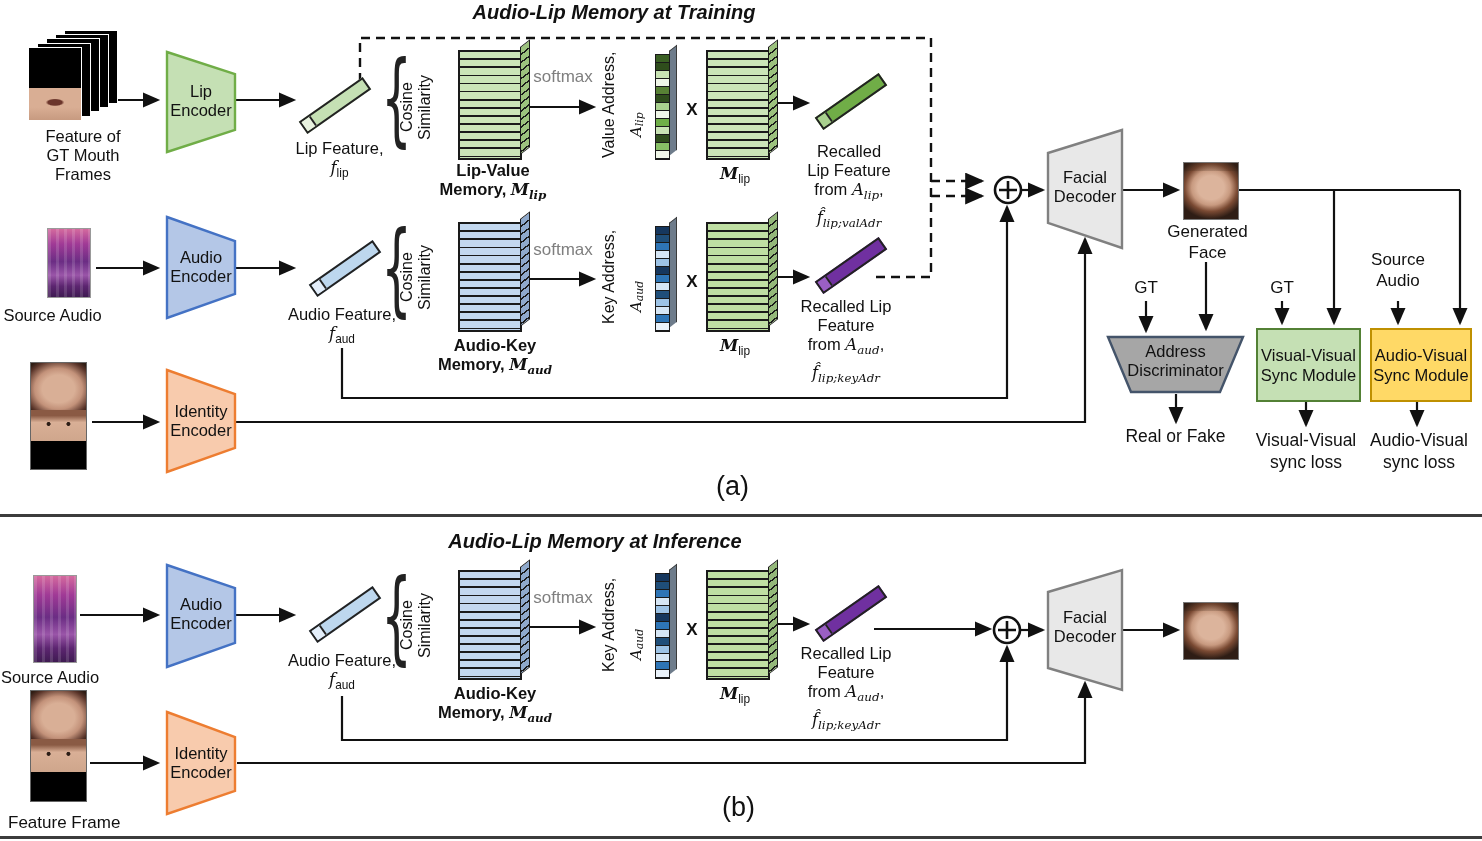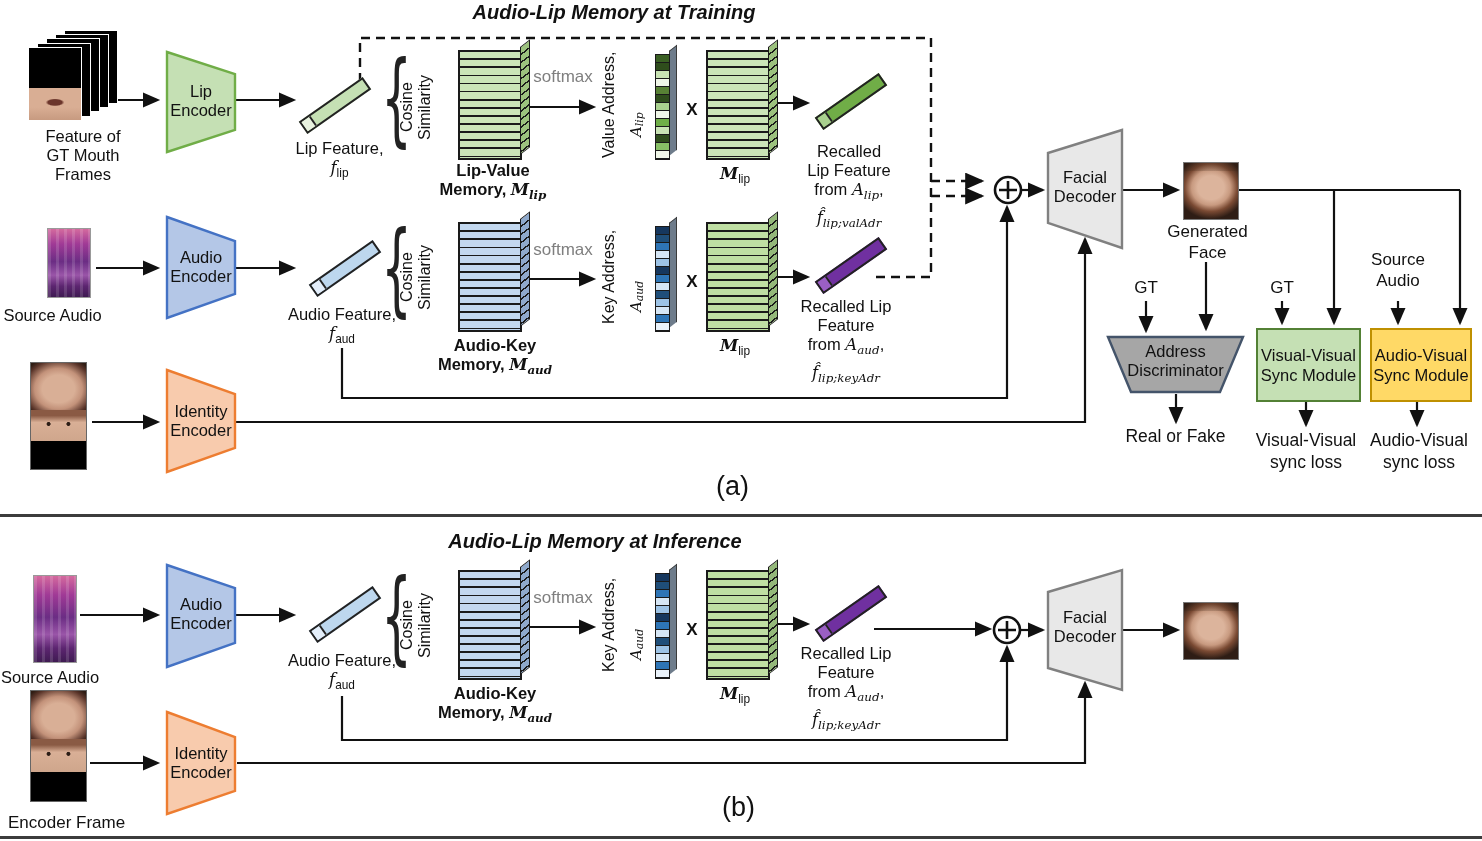"Encoder Frame" div.lbl { text: Encoder -> Feature }
